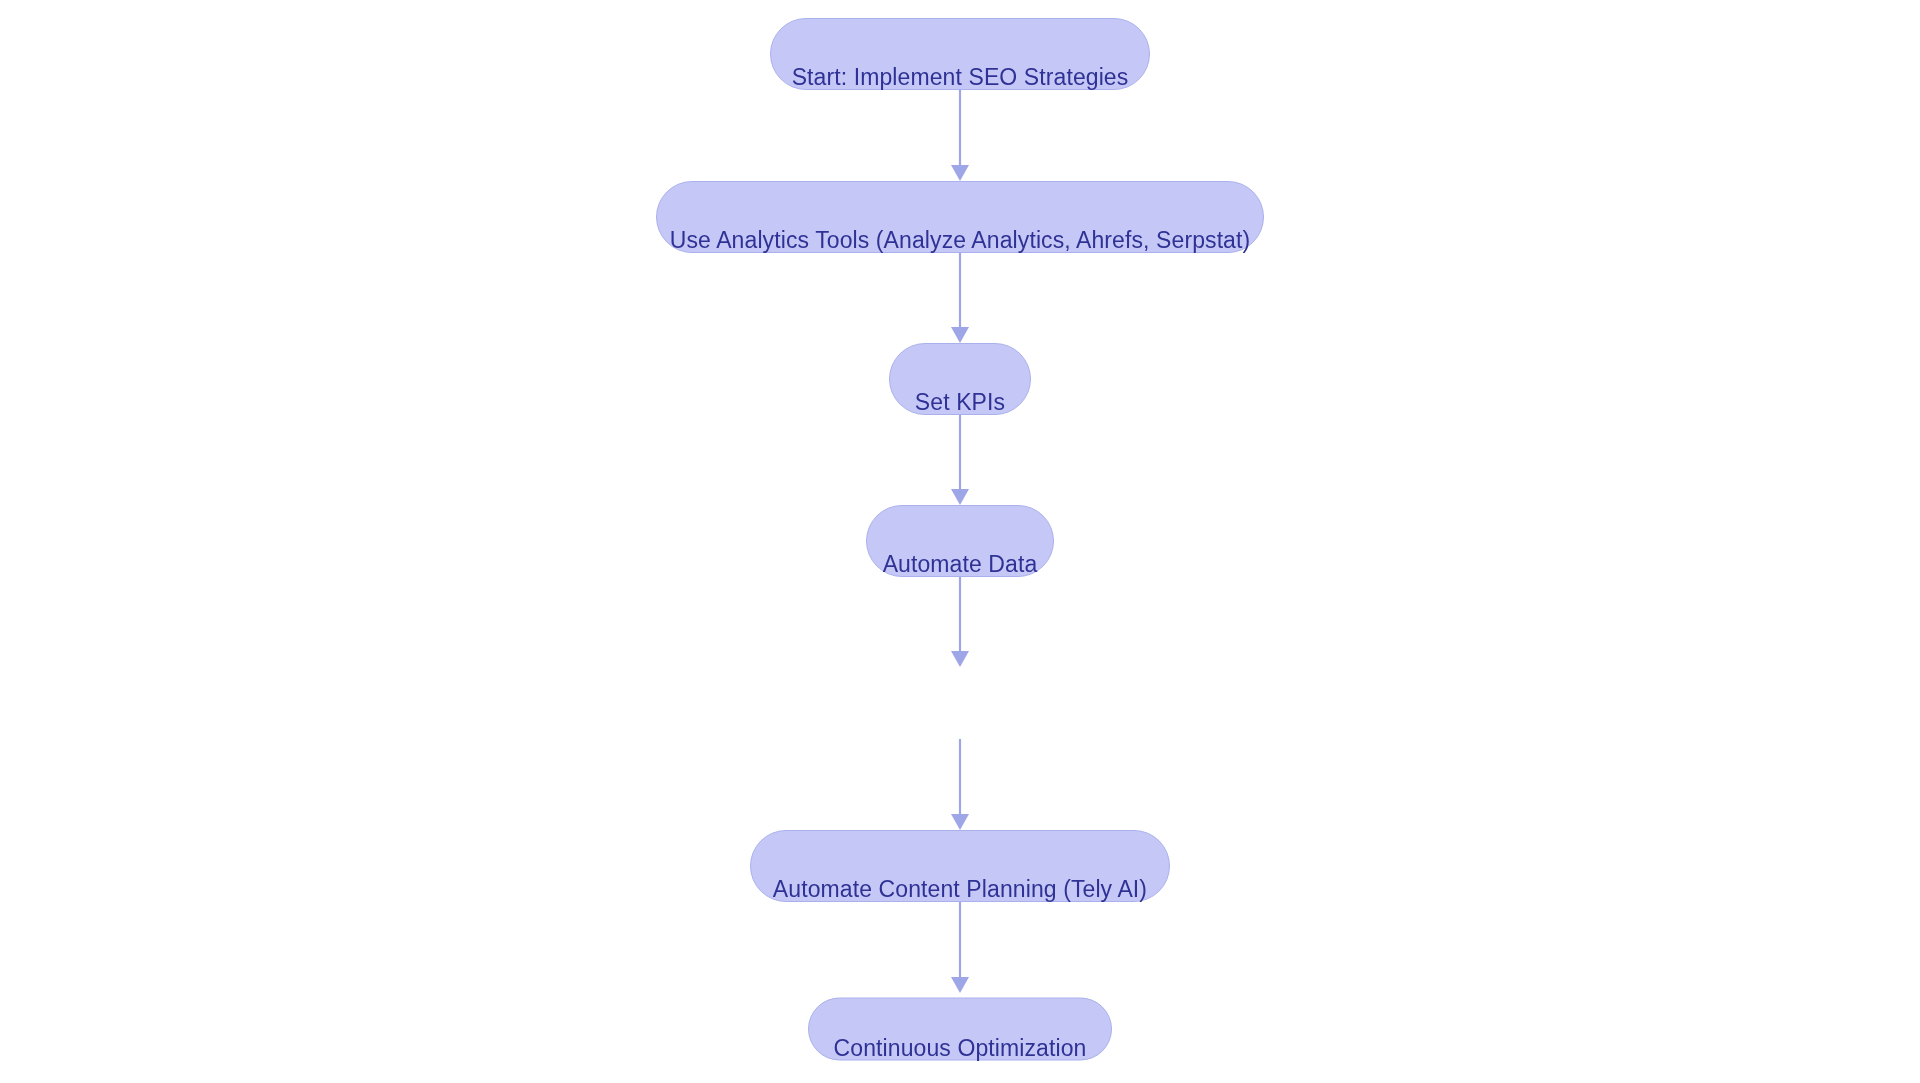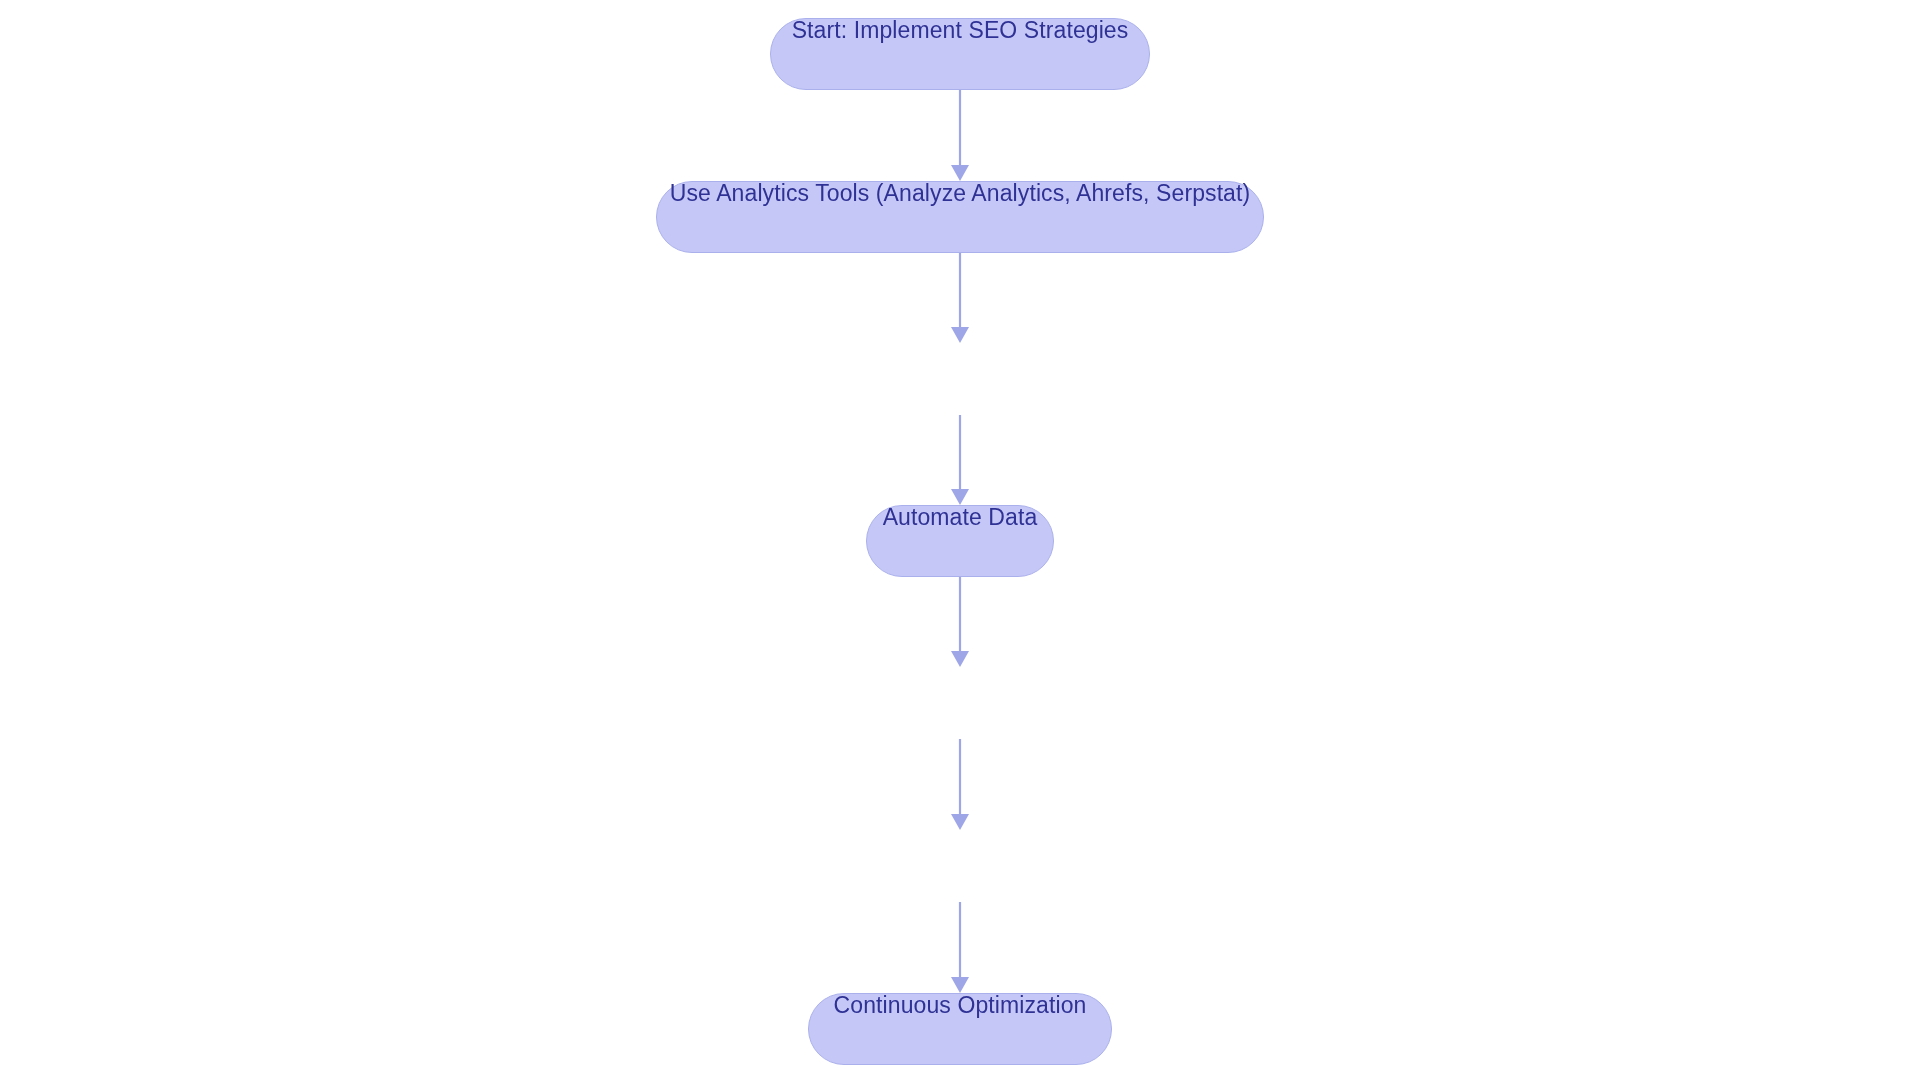"Start: Implement SEO Strategies" .flow-node { align-items: flex-start -> flex-end }
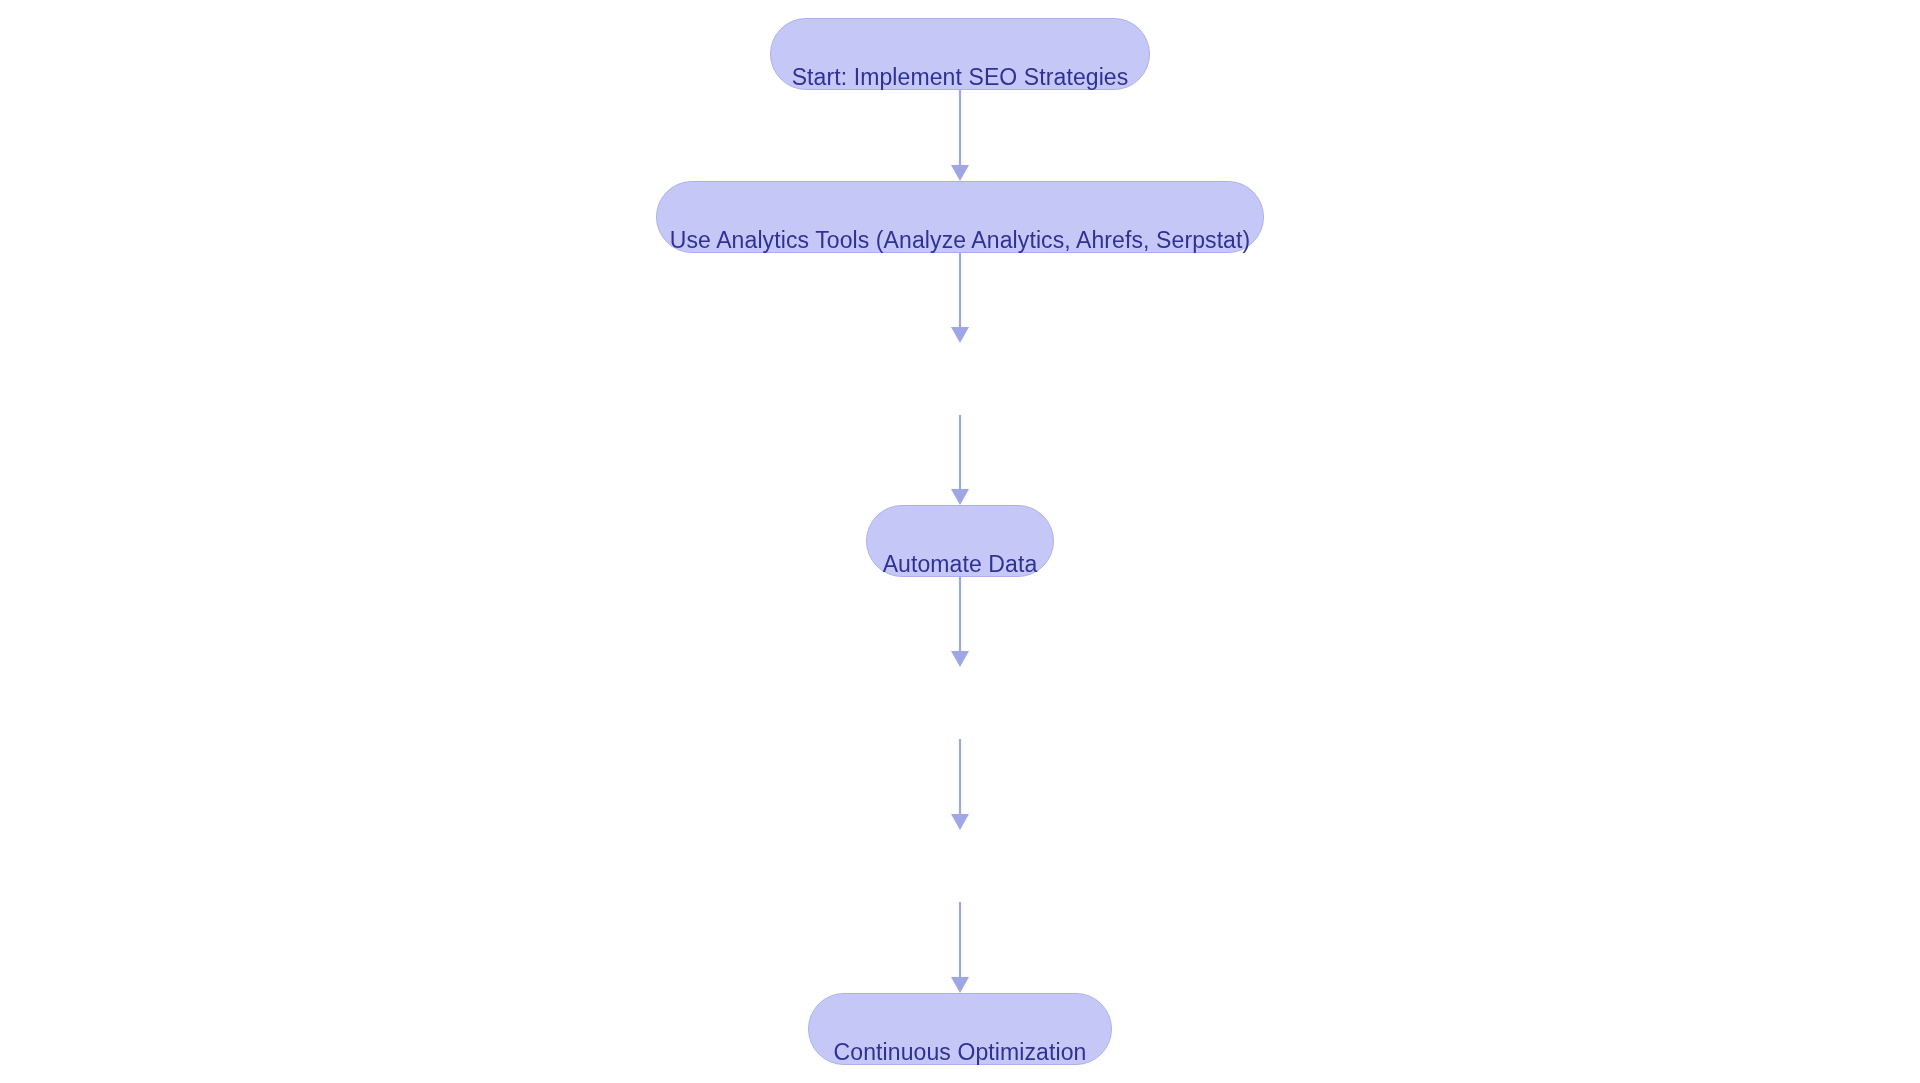"Set KPIs" div.flow-node { html: none -> <div> <span>Set KPIs</span> </div> }
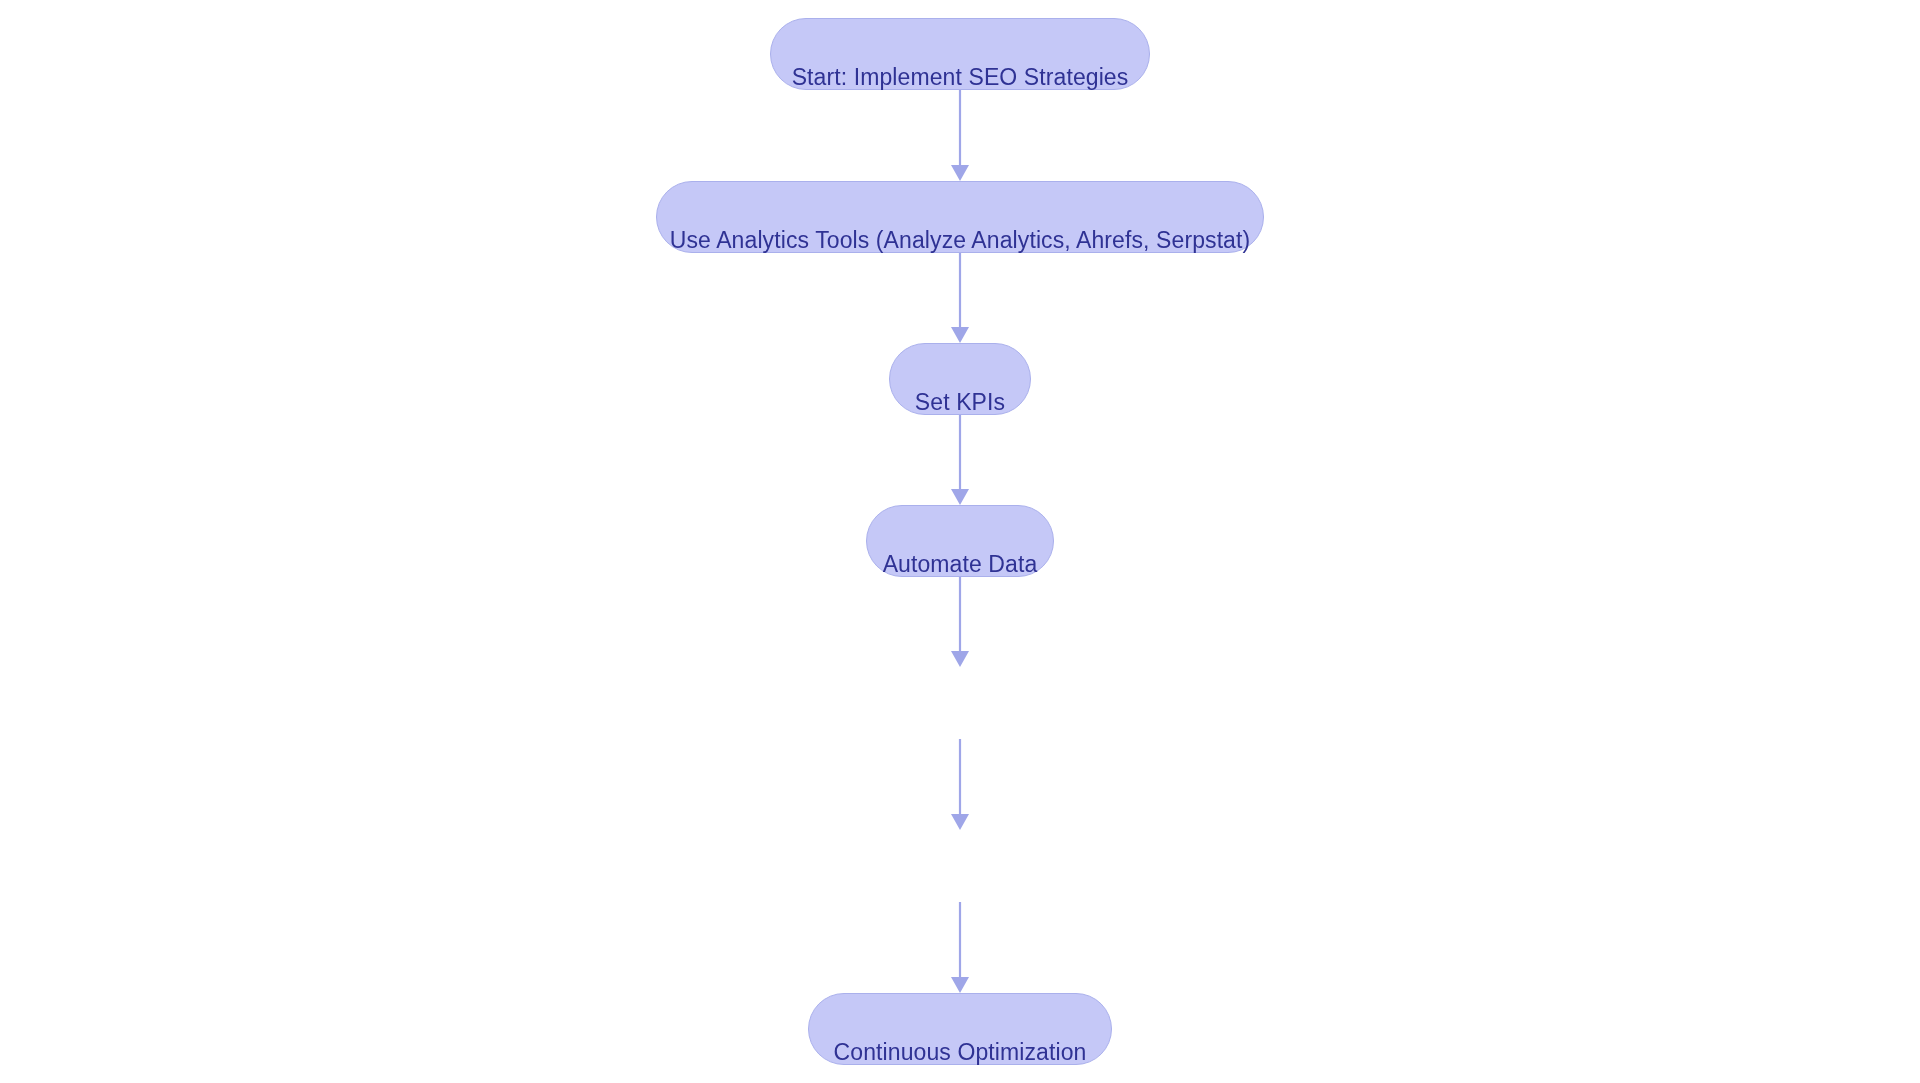"Automate Content Planning (Tely AI)" div.flow-node { html: none -> <div> <span>Automate Content Planning (Tely AI)</span> </div> }
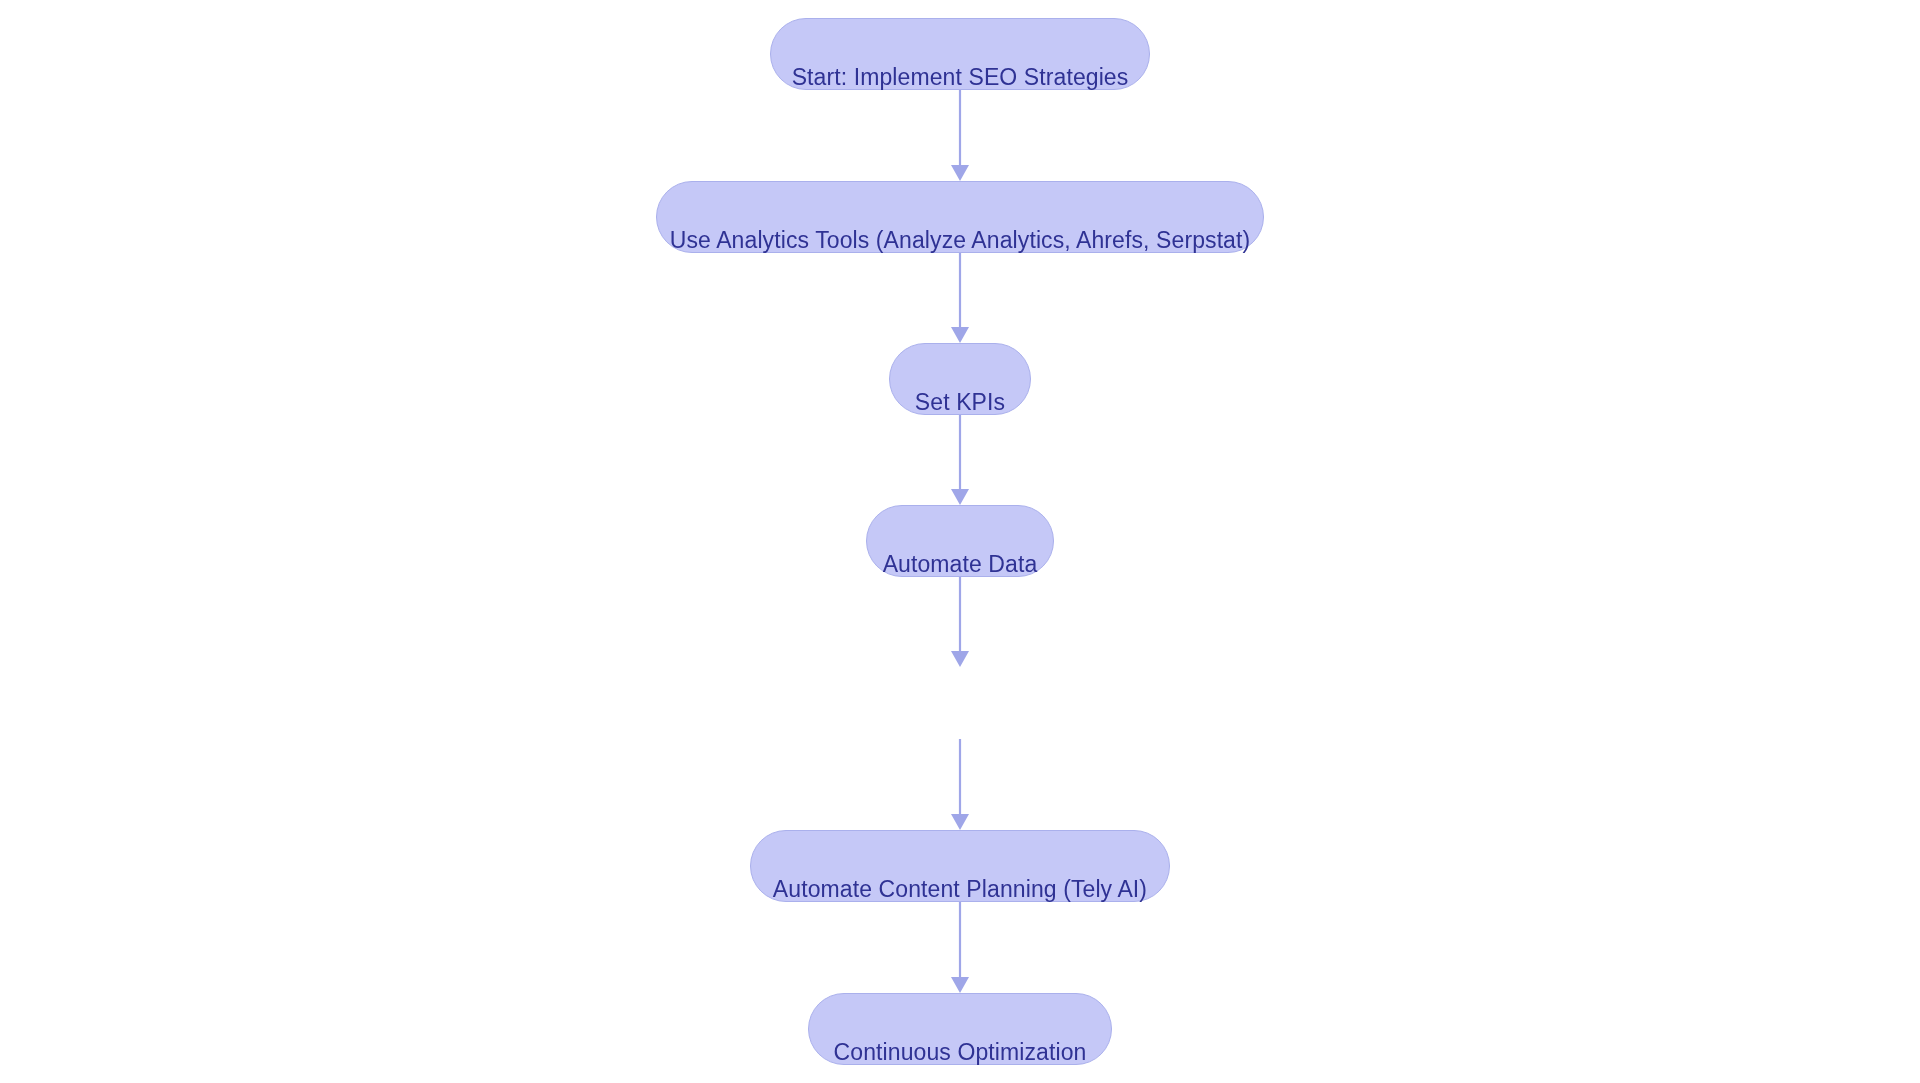"Continuous Optimization" div.flow-node { height: 72px -> 63px }
